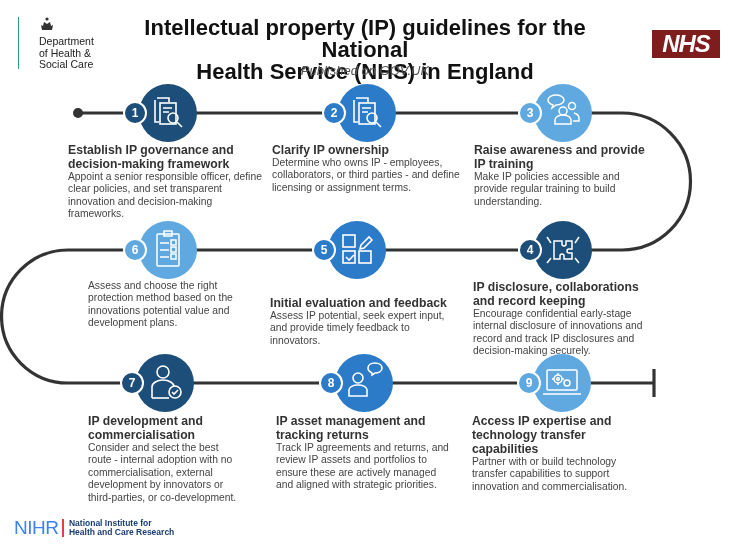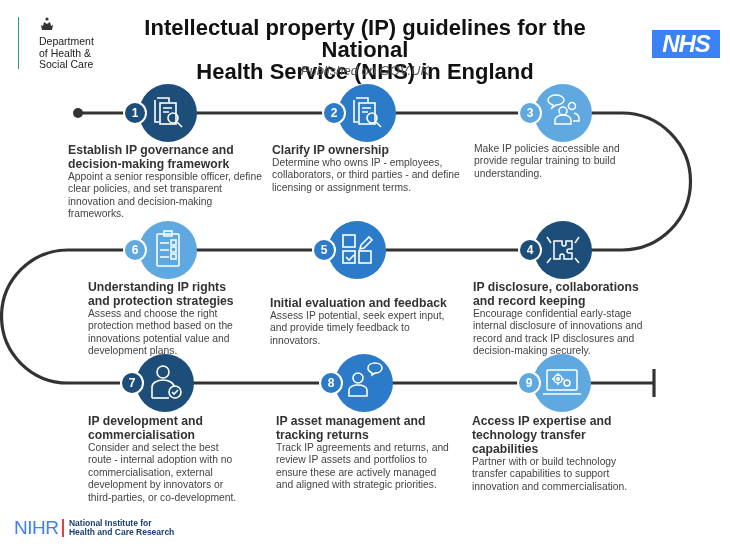"NHS" .nhs { background: #3b82f6 -> #7f1d1d }
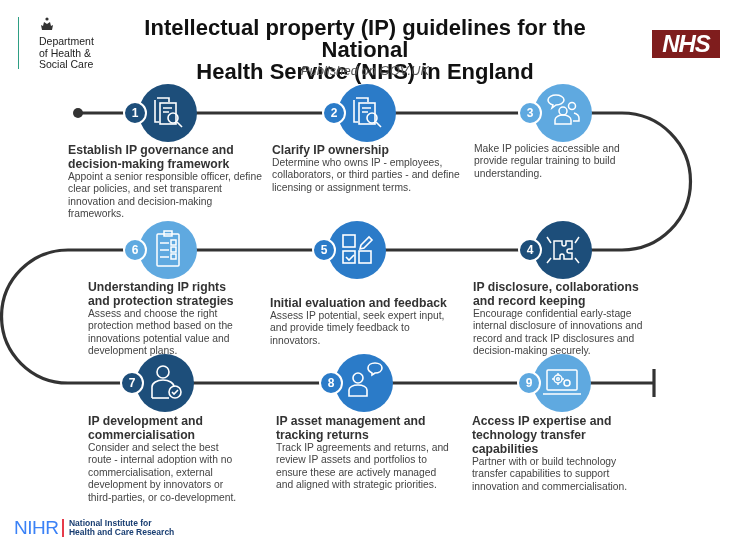"Raise awareness and provide IP" div.h { html: none -> <div>Raise awareness and provide IP training</div> }
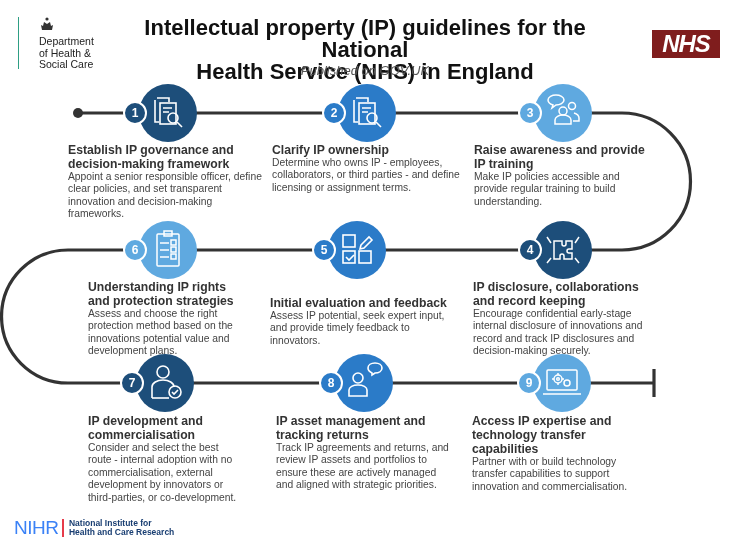"Understanding IP rights and protection" div.h { html: <div>Understanding IP rights and protection strategies</div> -> none }
